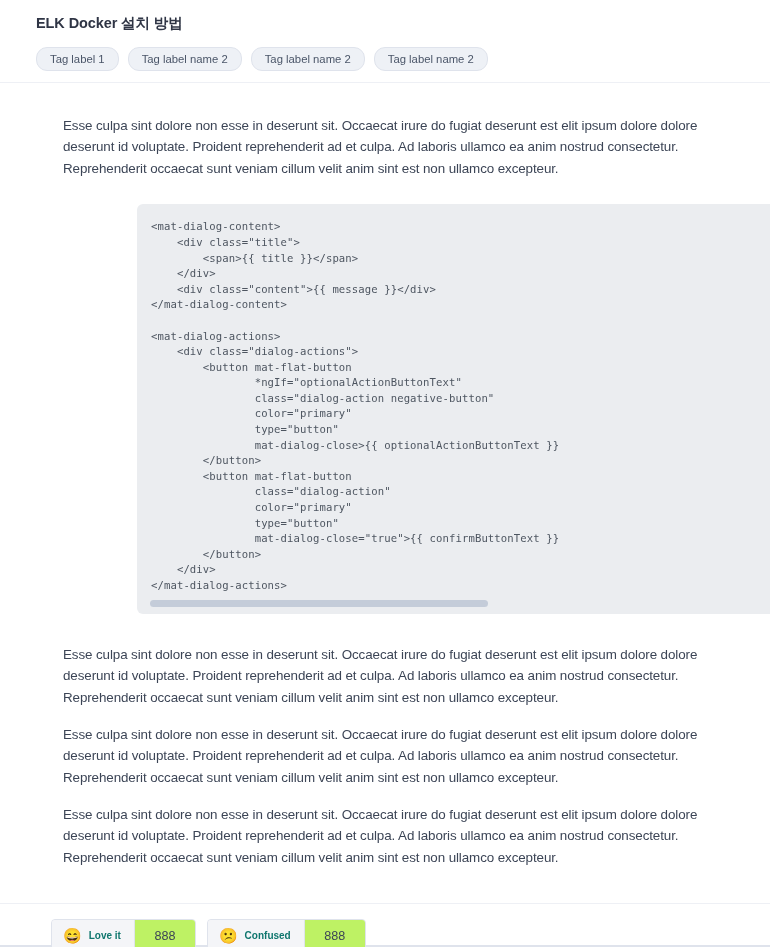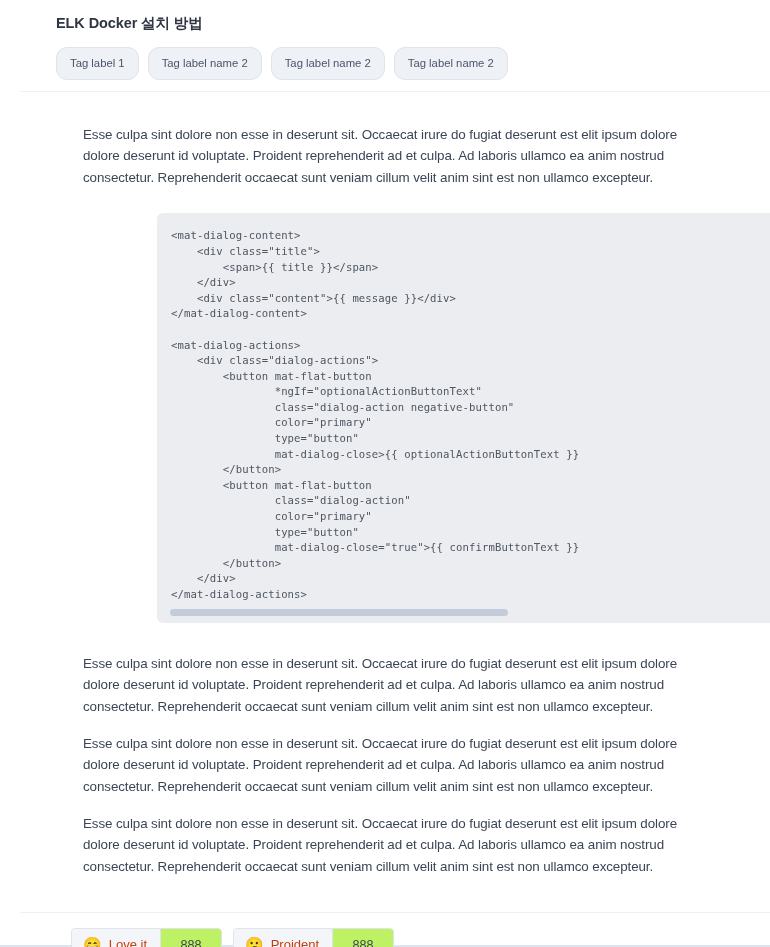"ELK Docker 설치 방법" .card { padding-left: 20px -> none }
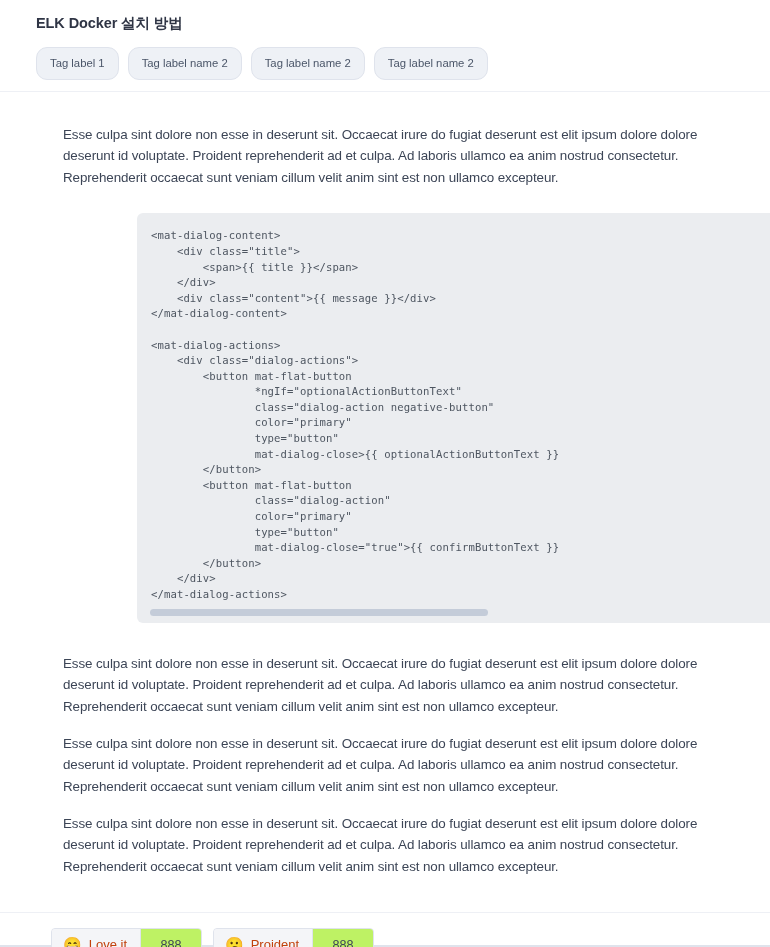"Tag label 1" .tag { height: 33px -> 24px }
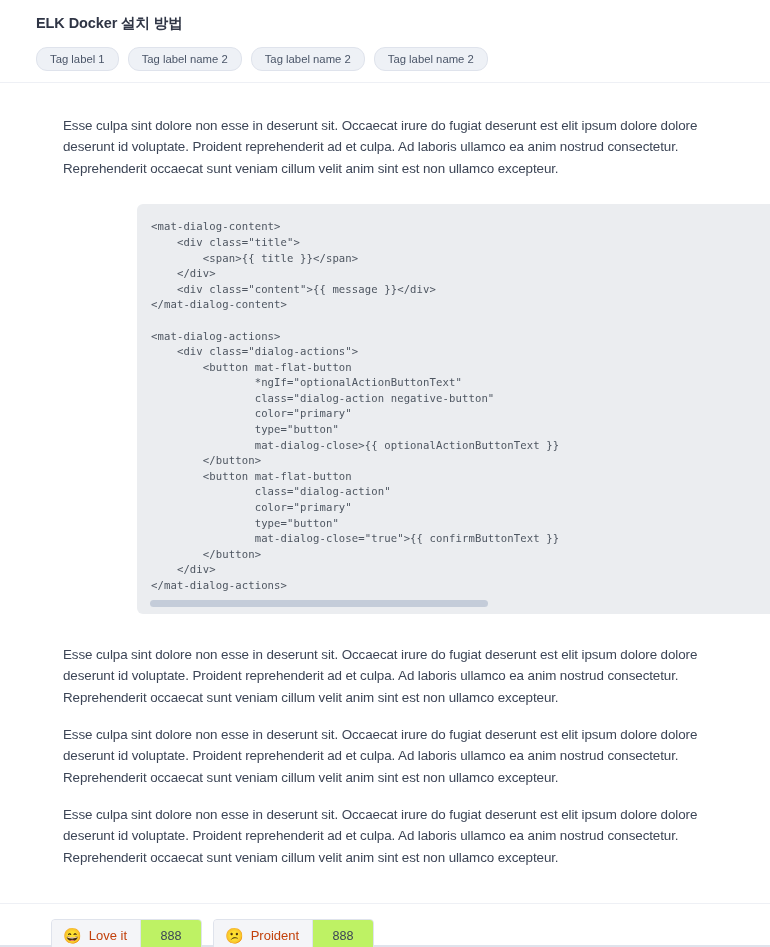"Love it" .reaction-label { color: #c2410c -> #0f766e; font-size: 13px -> 10px; font-weight: none -> bold }
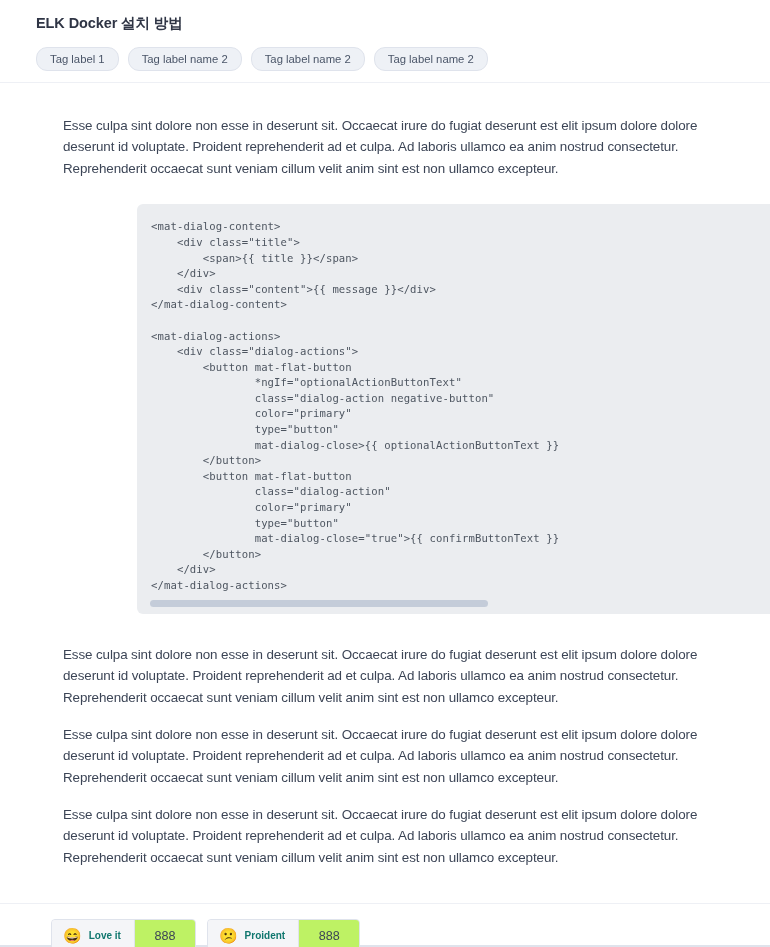"Proident" span.reaction-label { text: Proident -> Confused }
